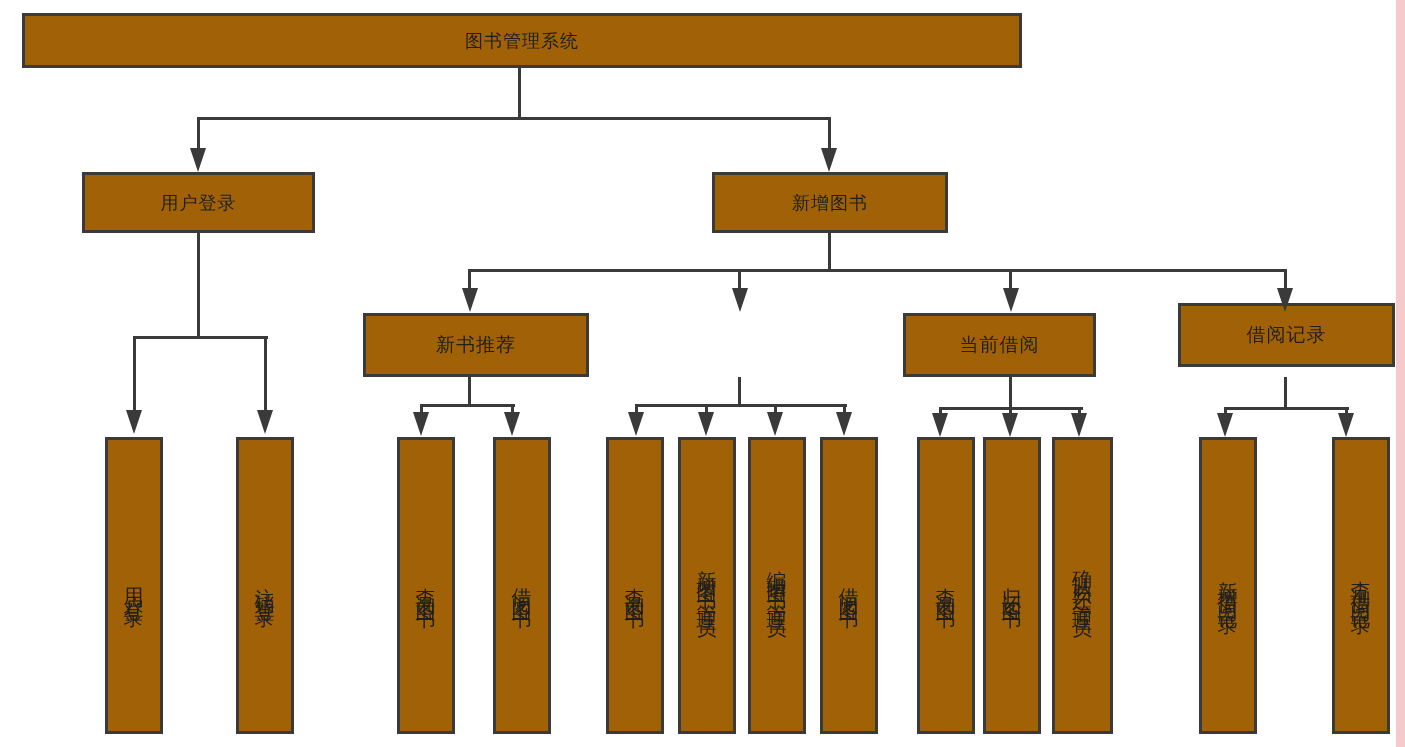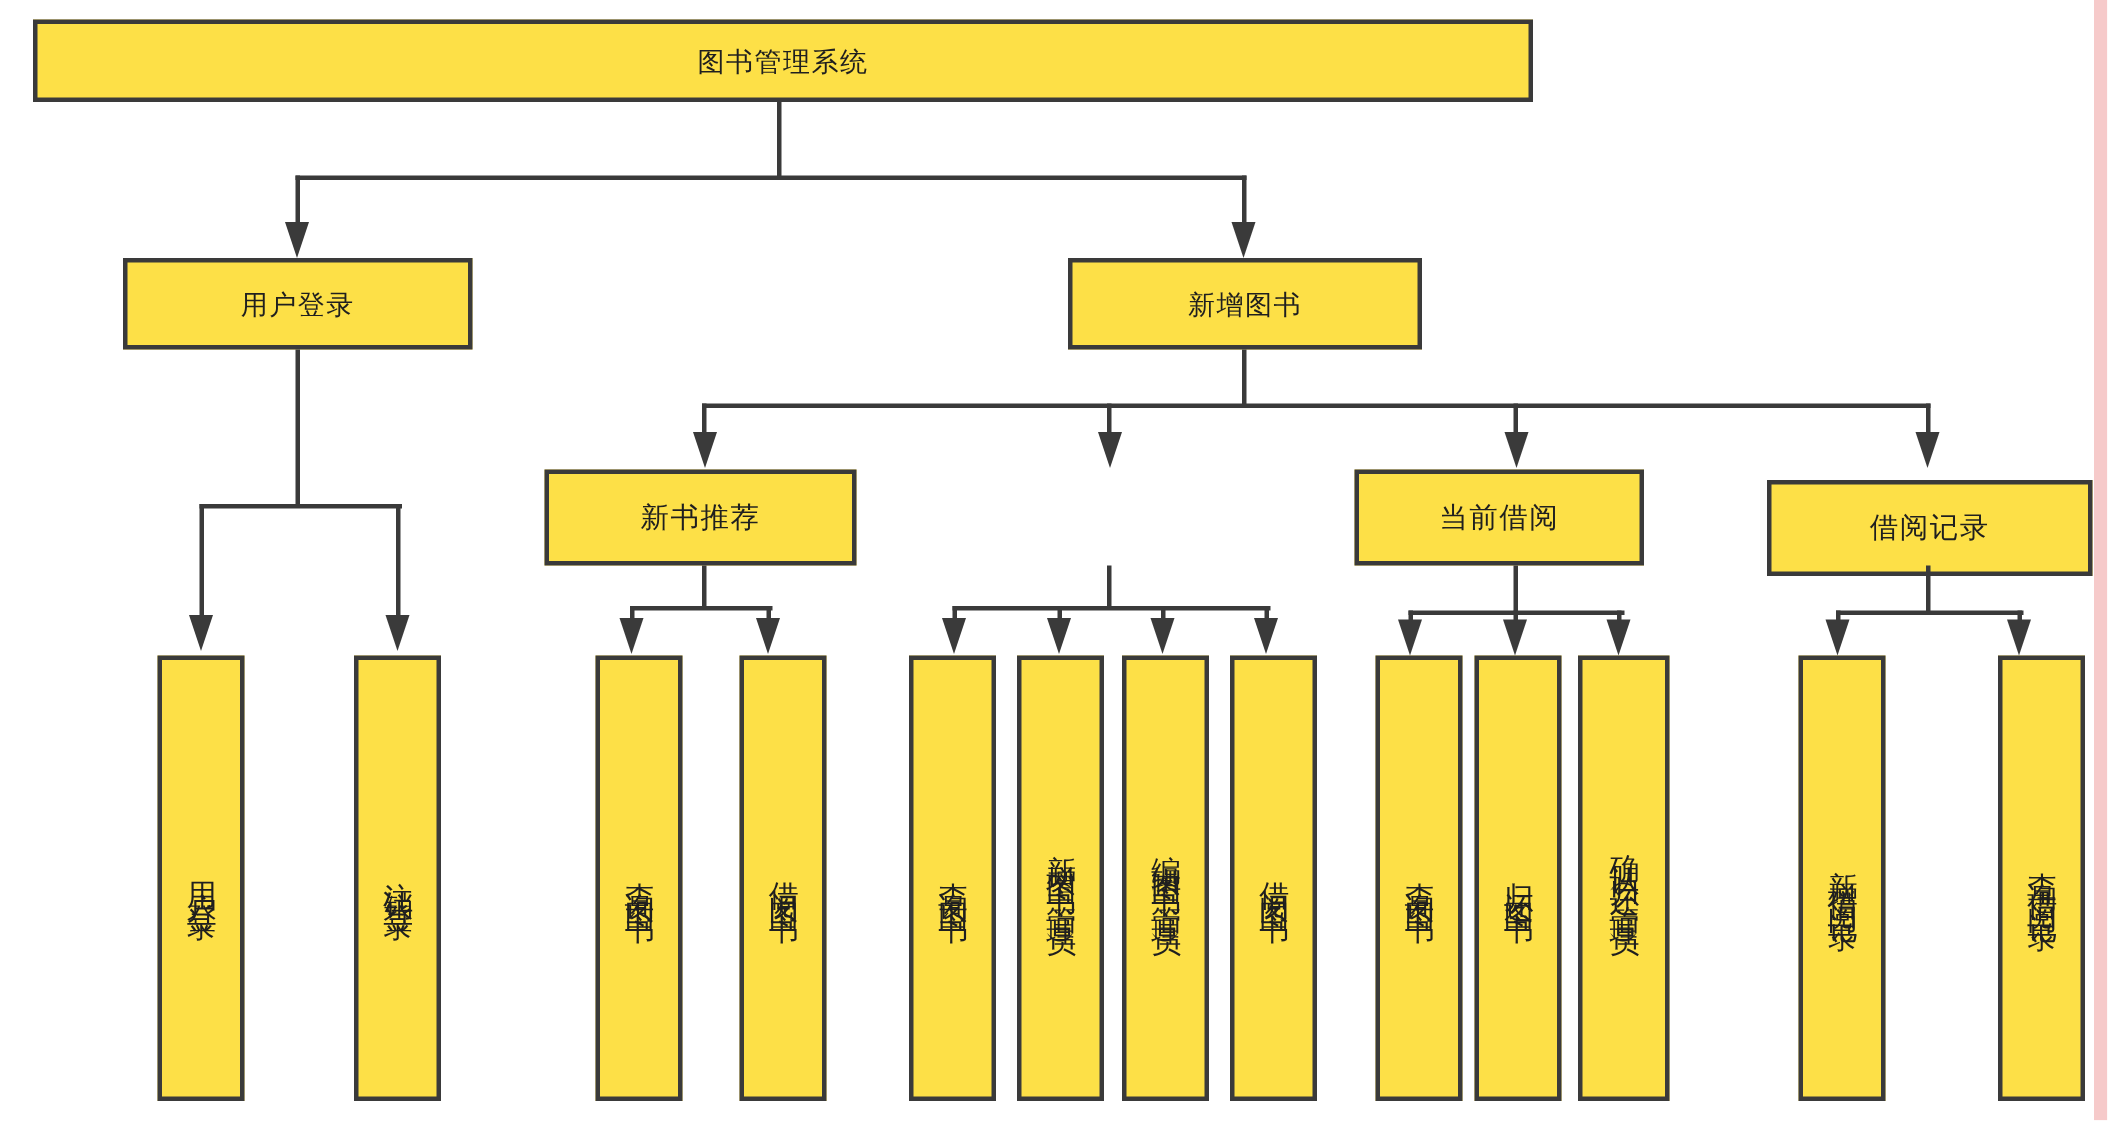"图书管理系统" .box { background: #fde047 -> #a16207 }
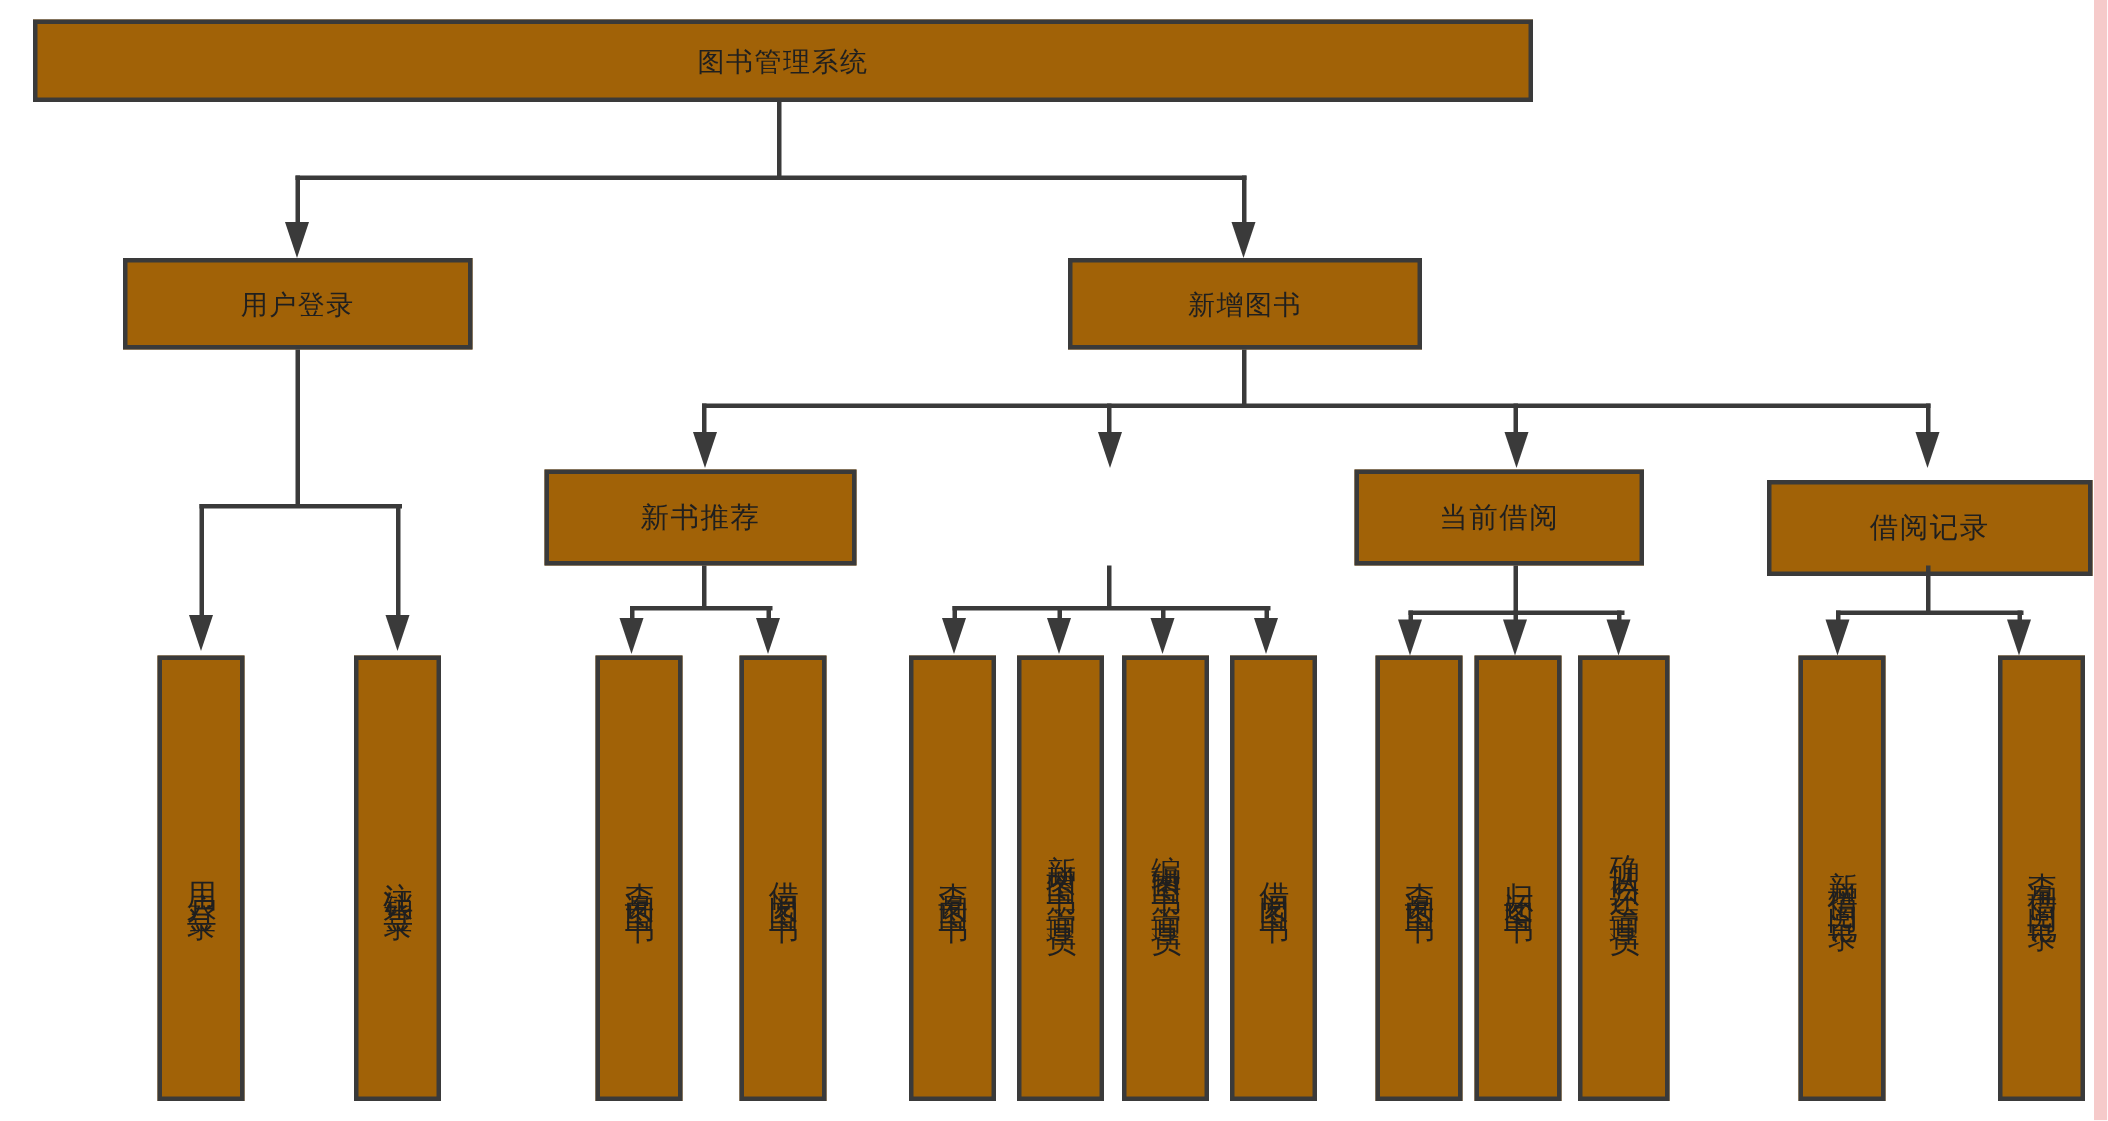"新书推荐" div.box { width: 208px -> 226px }
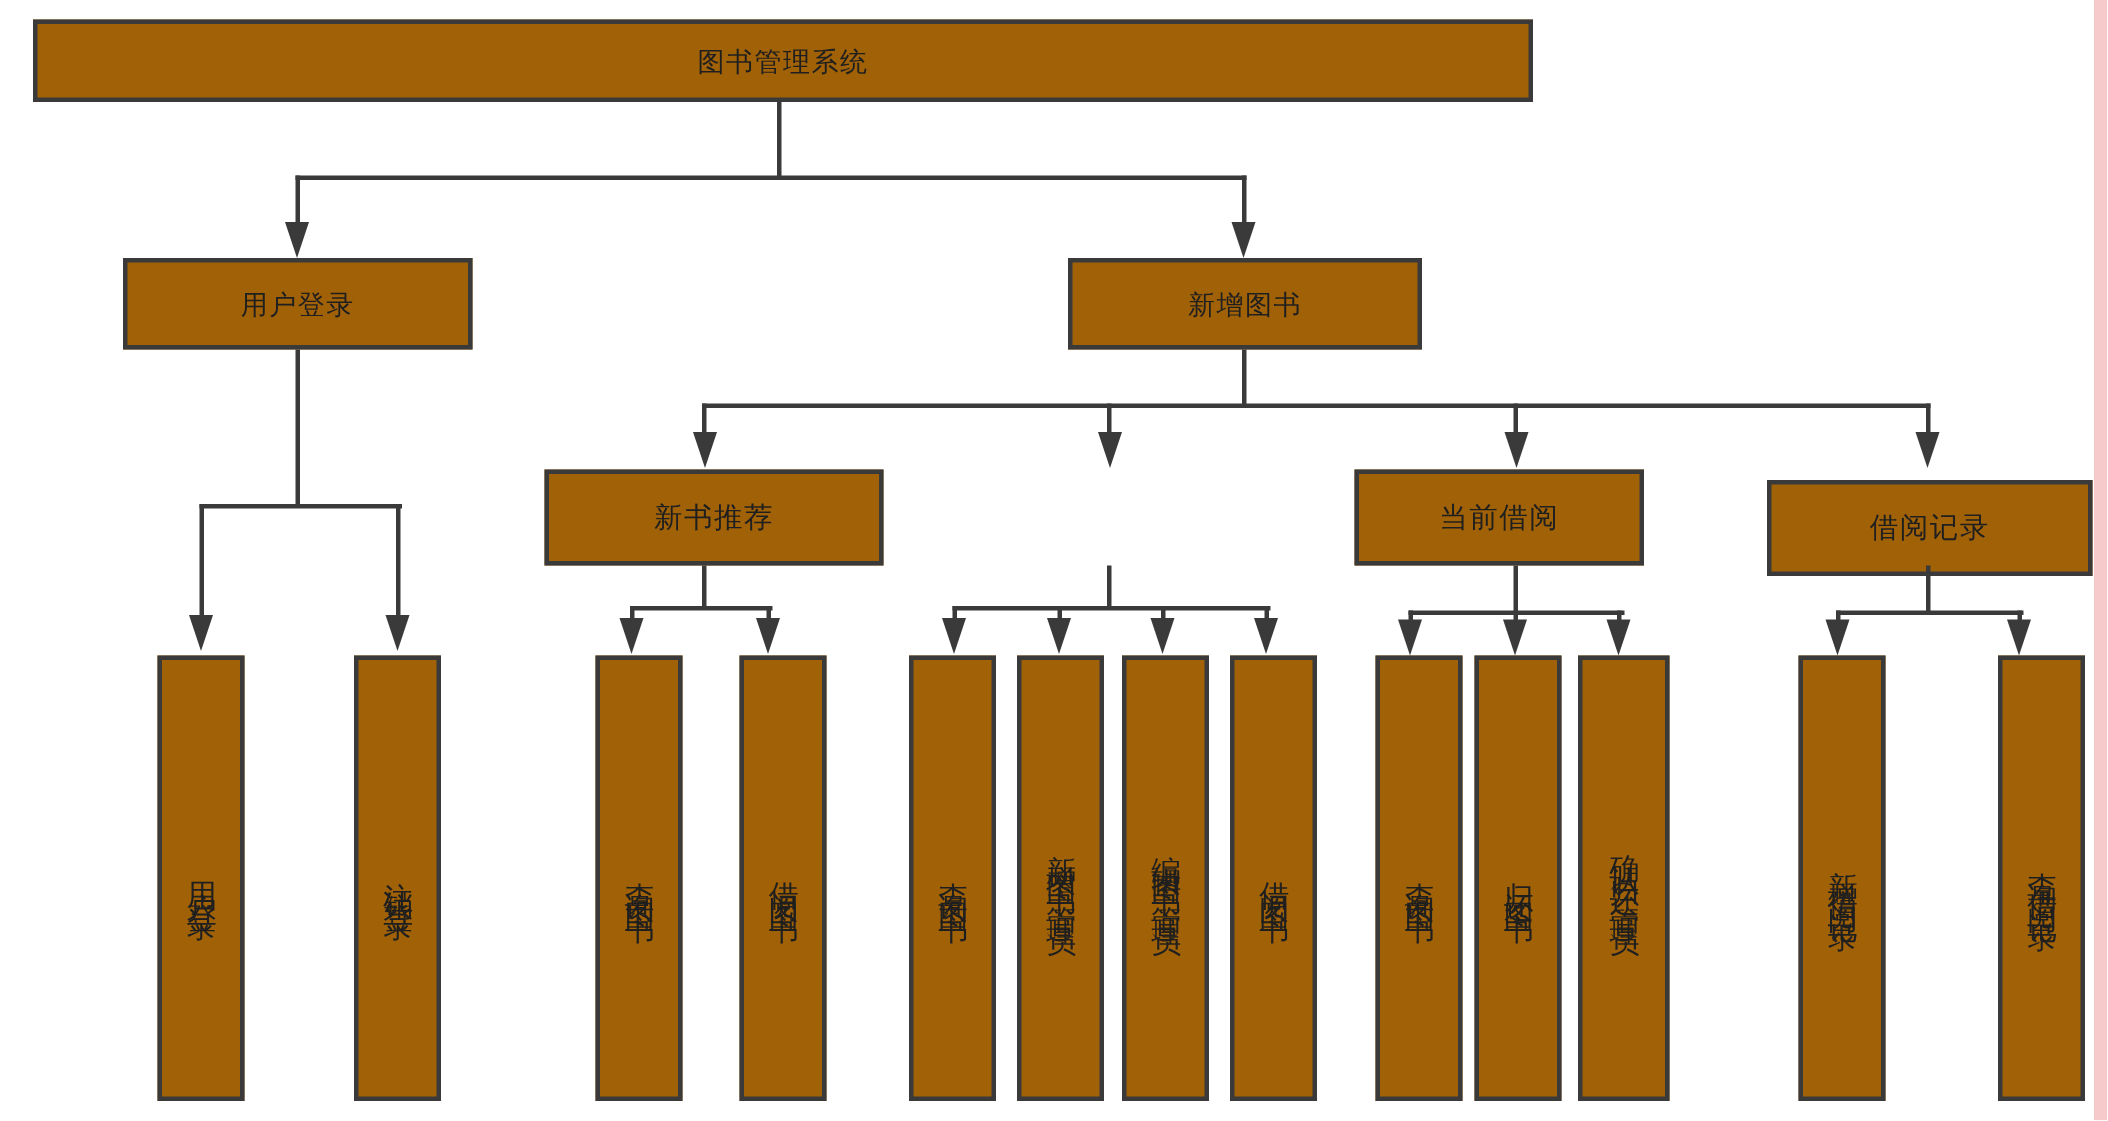"借阅记录" div.box { top: 320px -> 303px }
